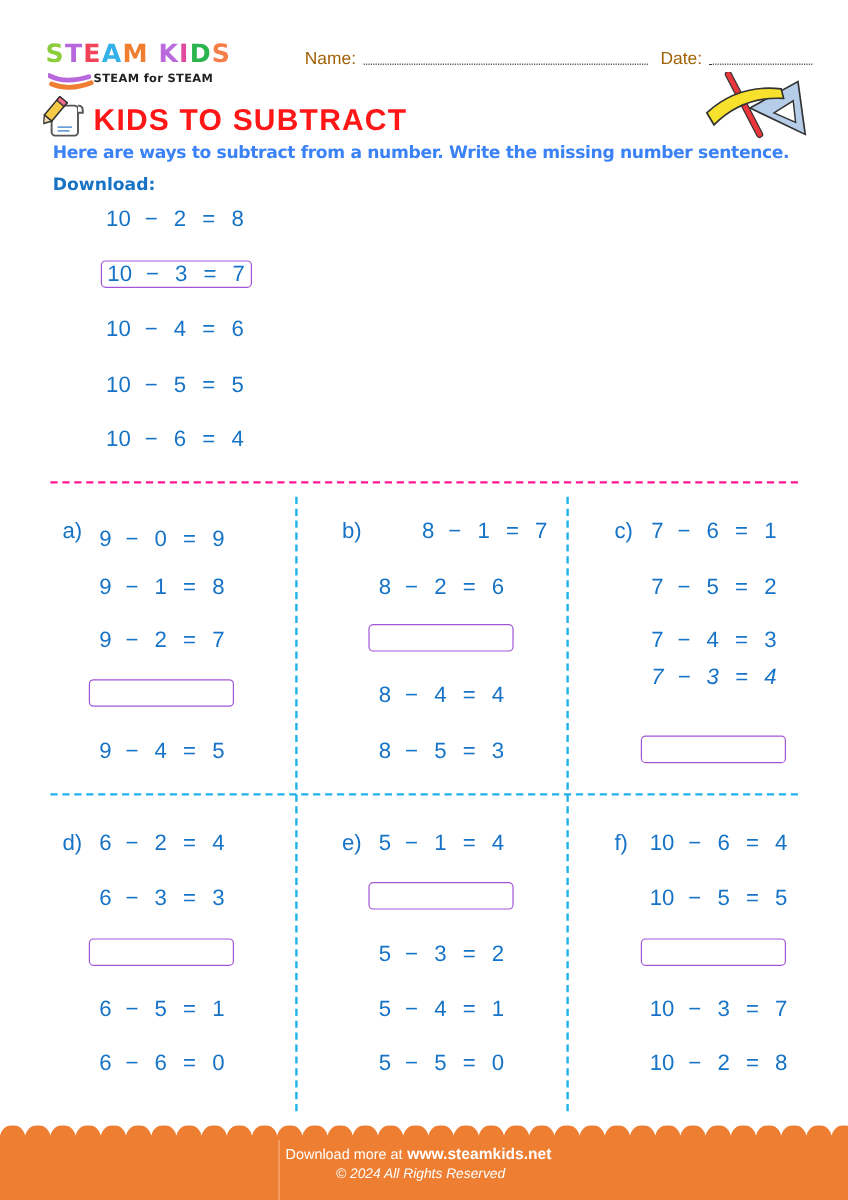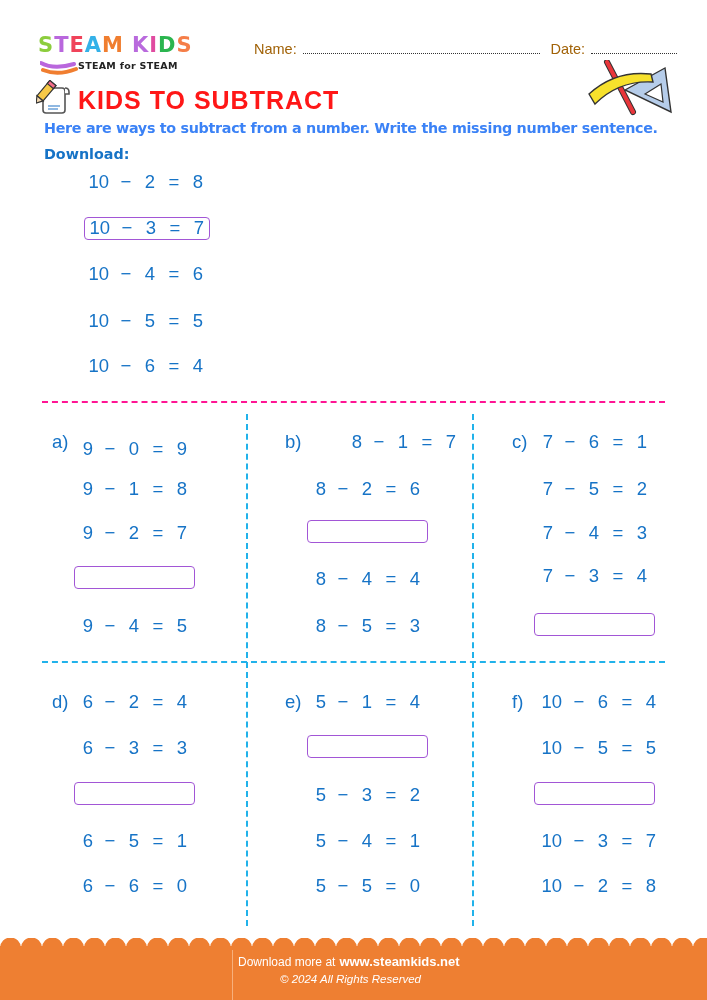"7 − 3 = 4" div.eq { font-style: none -> italic; top: 564px -> 552px }
